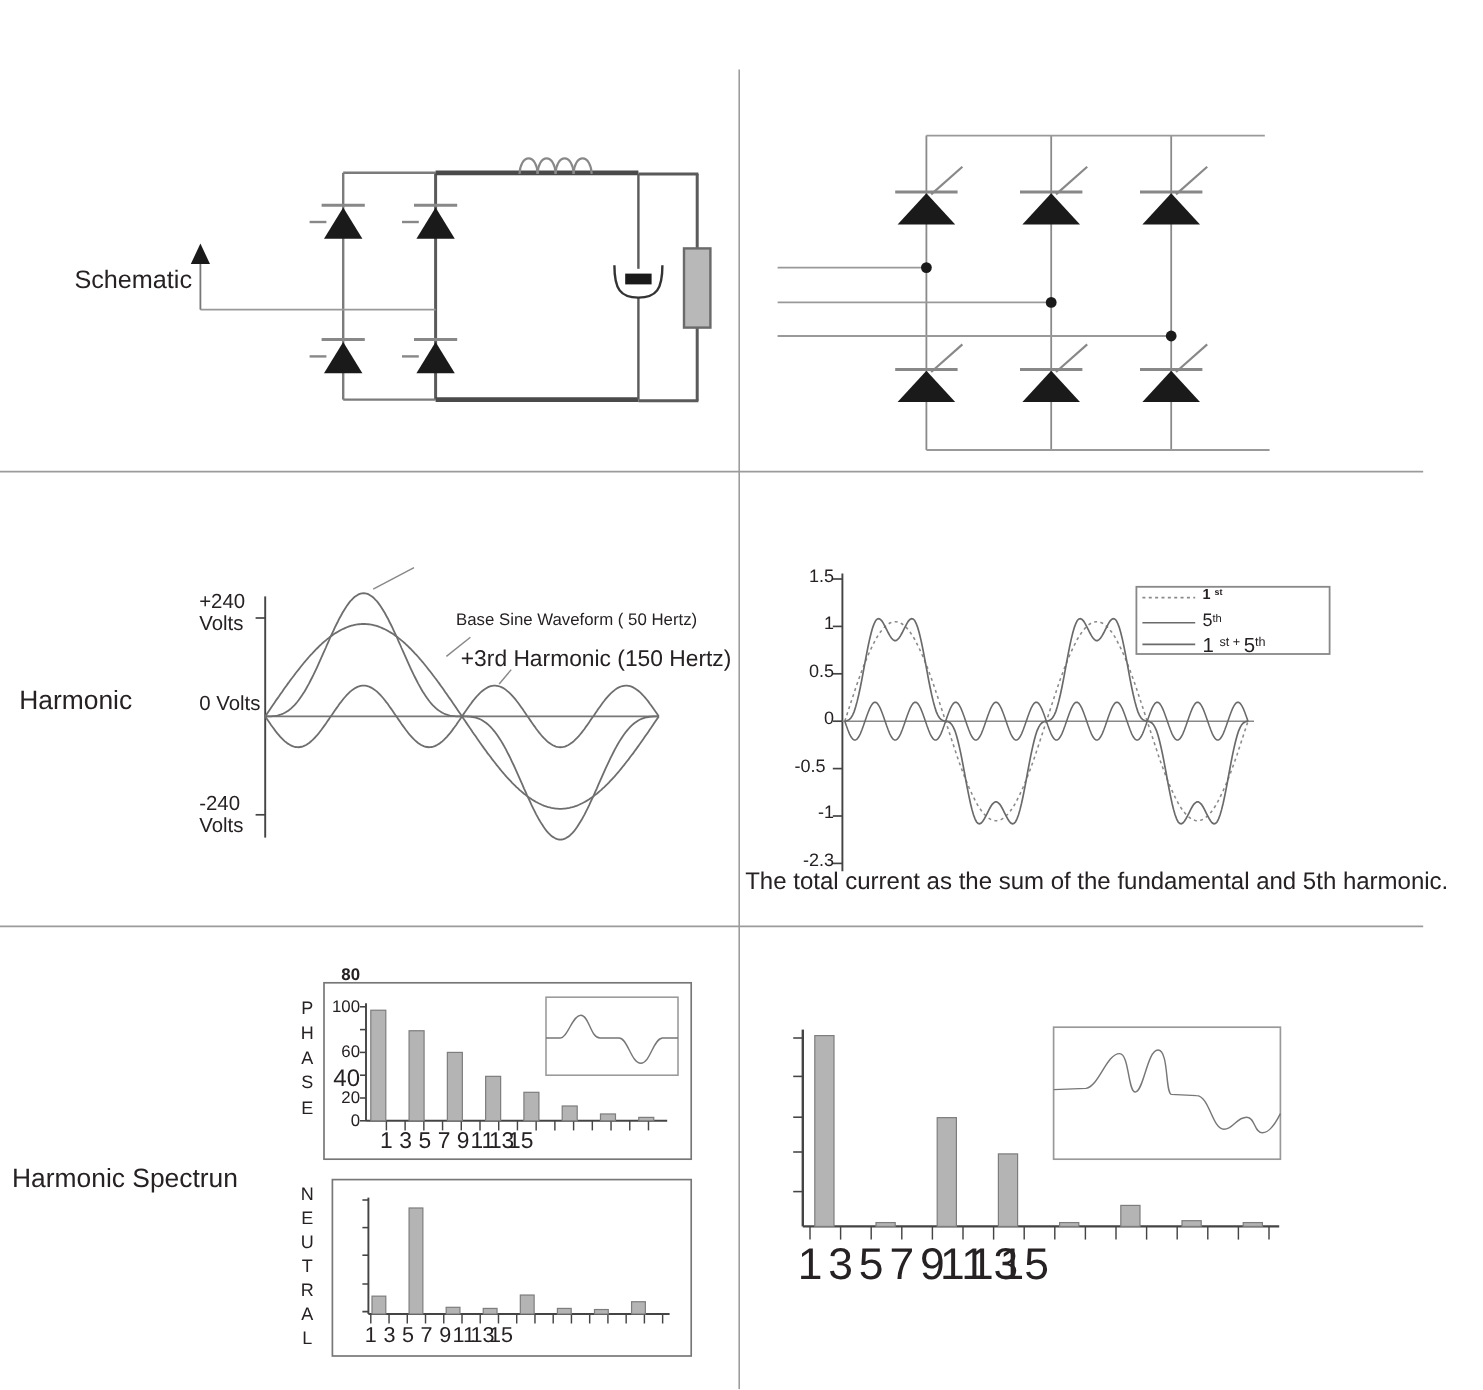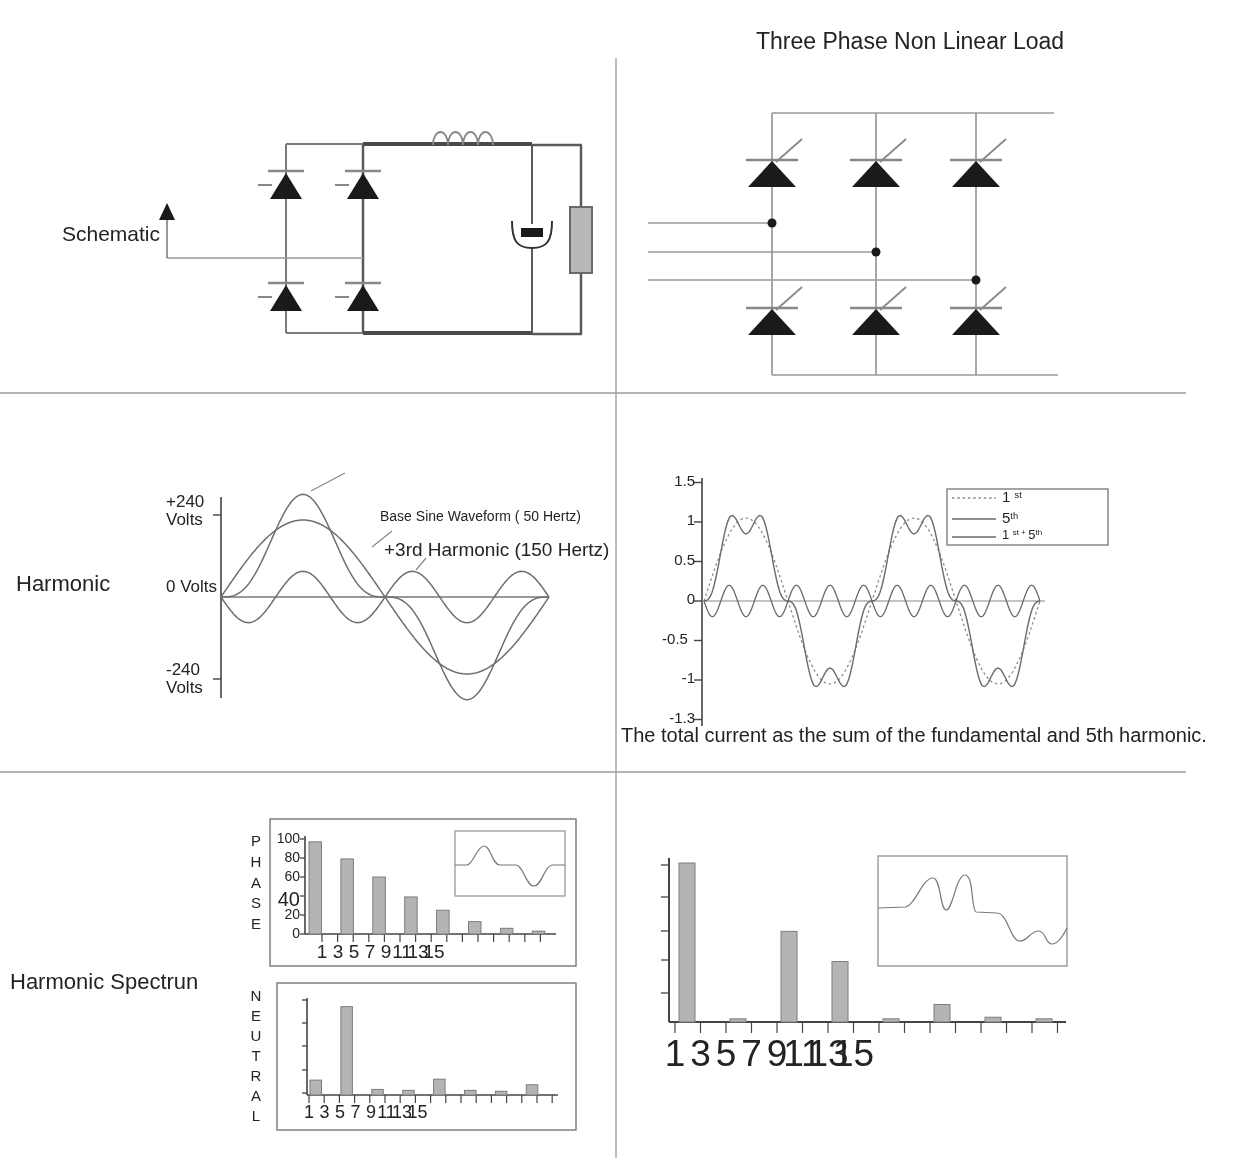"Three Phase Non Linear Load" div.lbl { html: <div>Three Phase Non Linear Load</div> -> none }
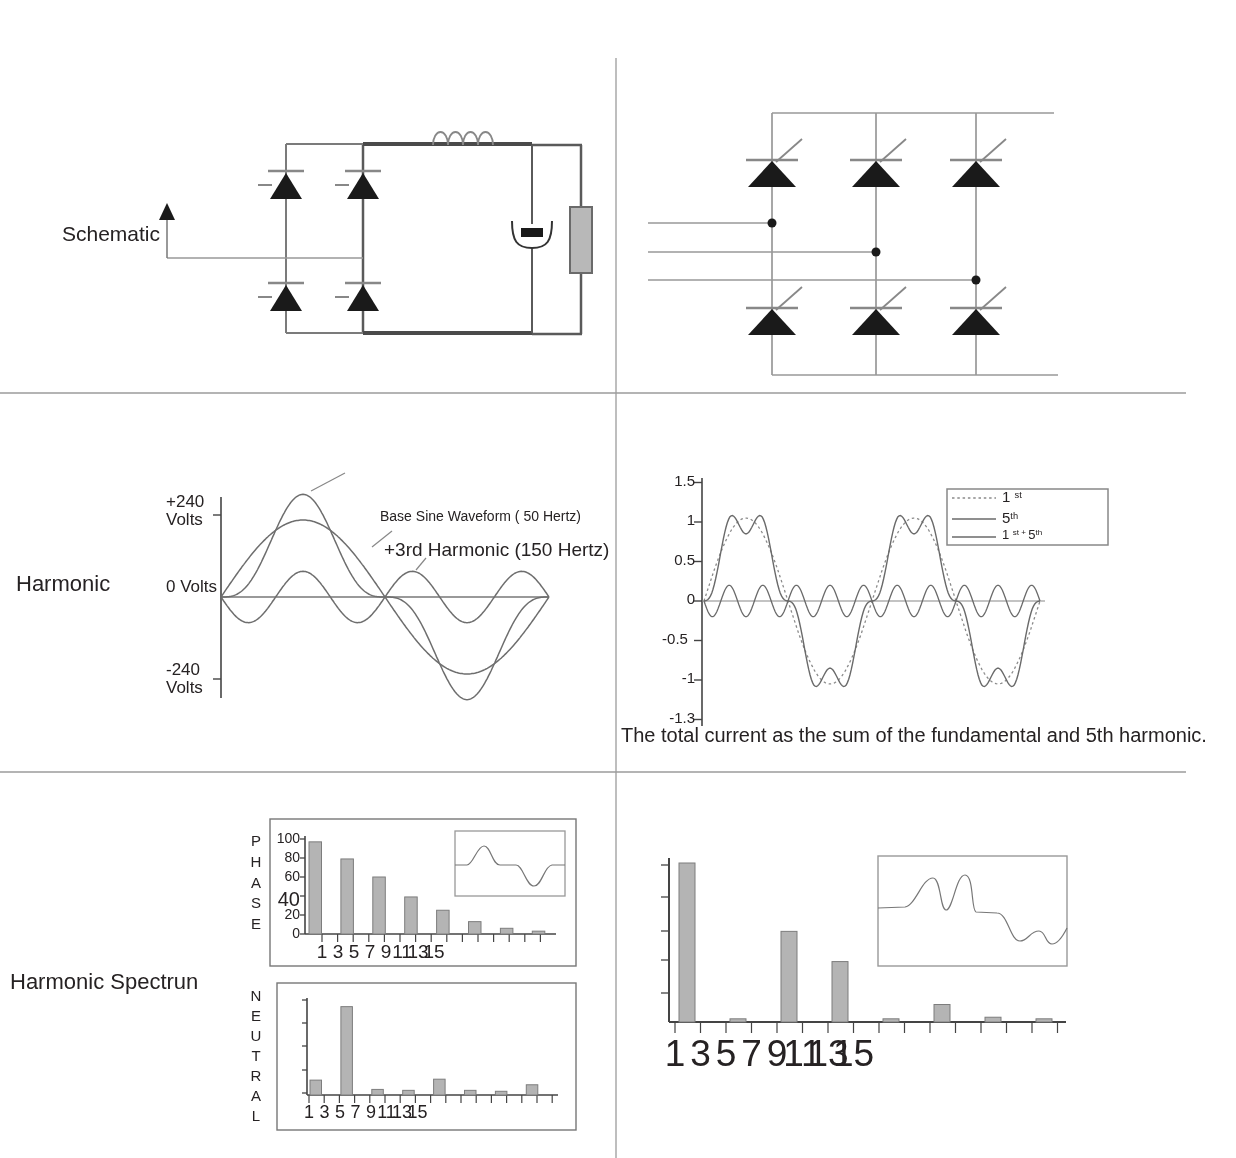"1 st" div.lbl { font-size: 15px -> 12px; font-weight: none -> bold }
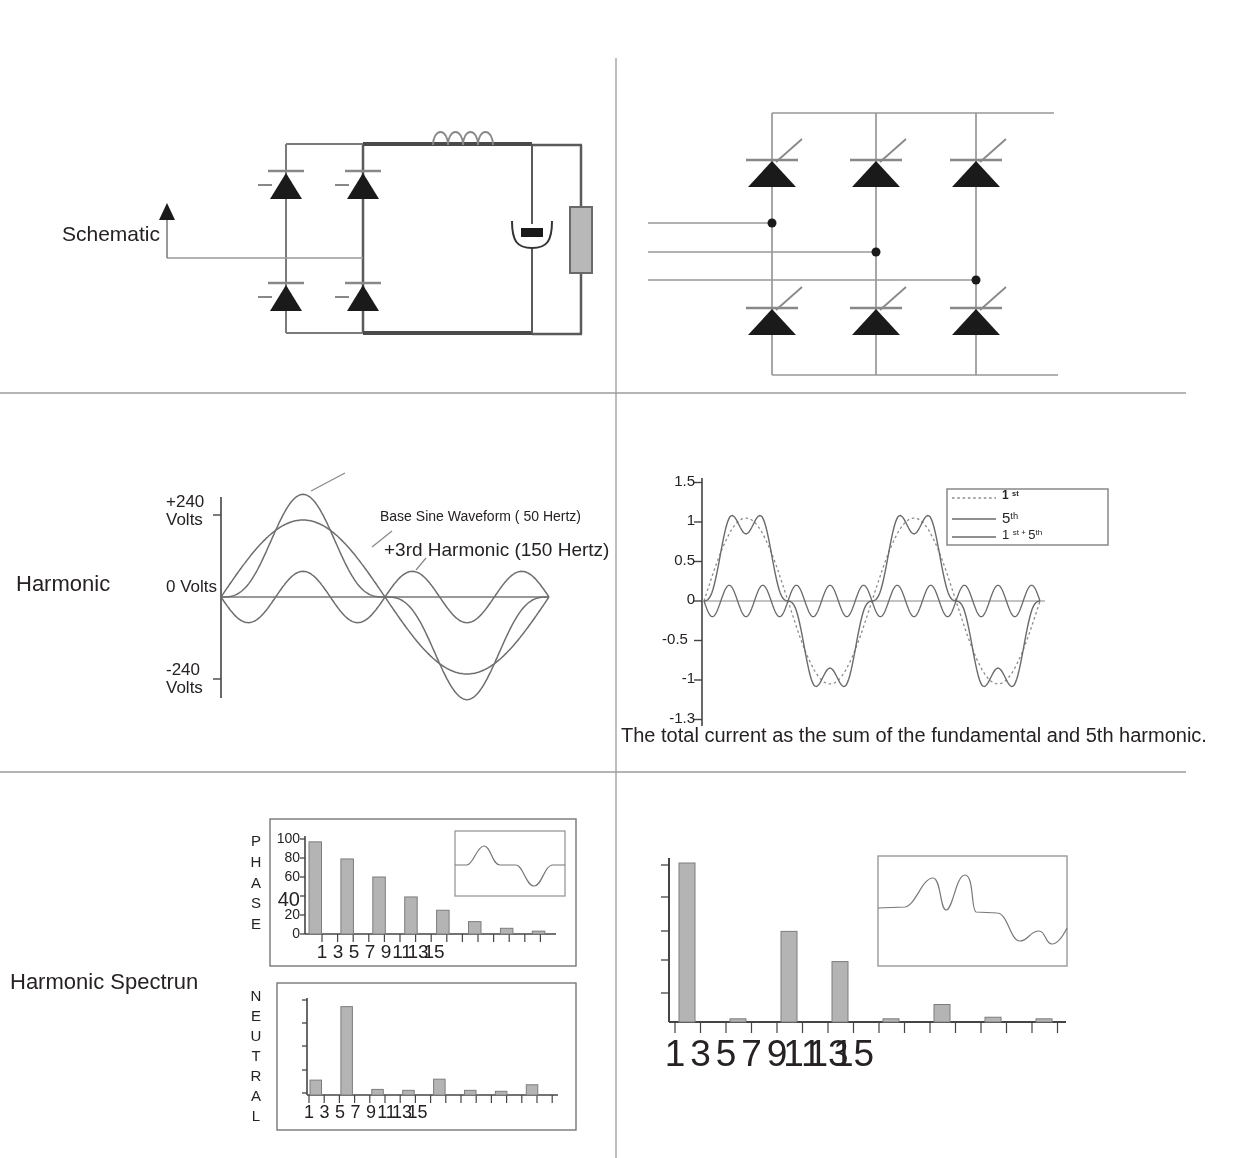"1 st + 5th" div.lbl { font-size: 13px -> 17px }
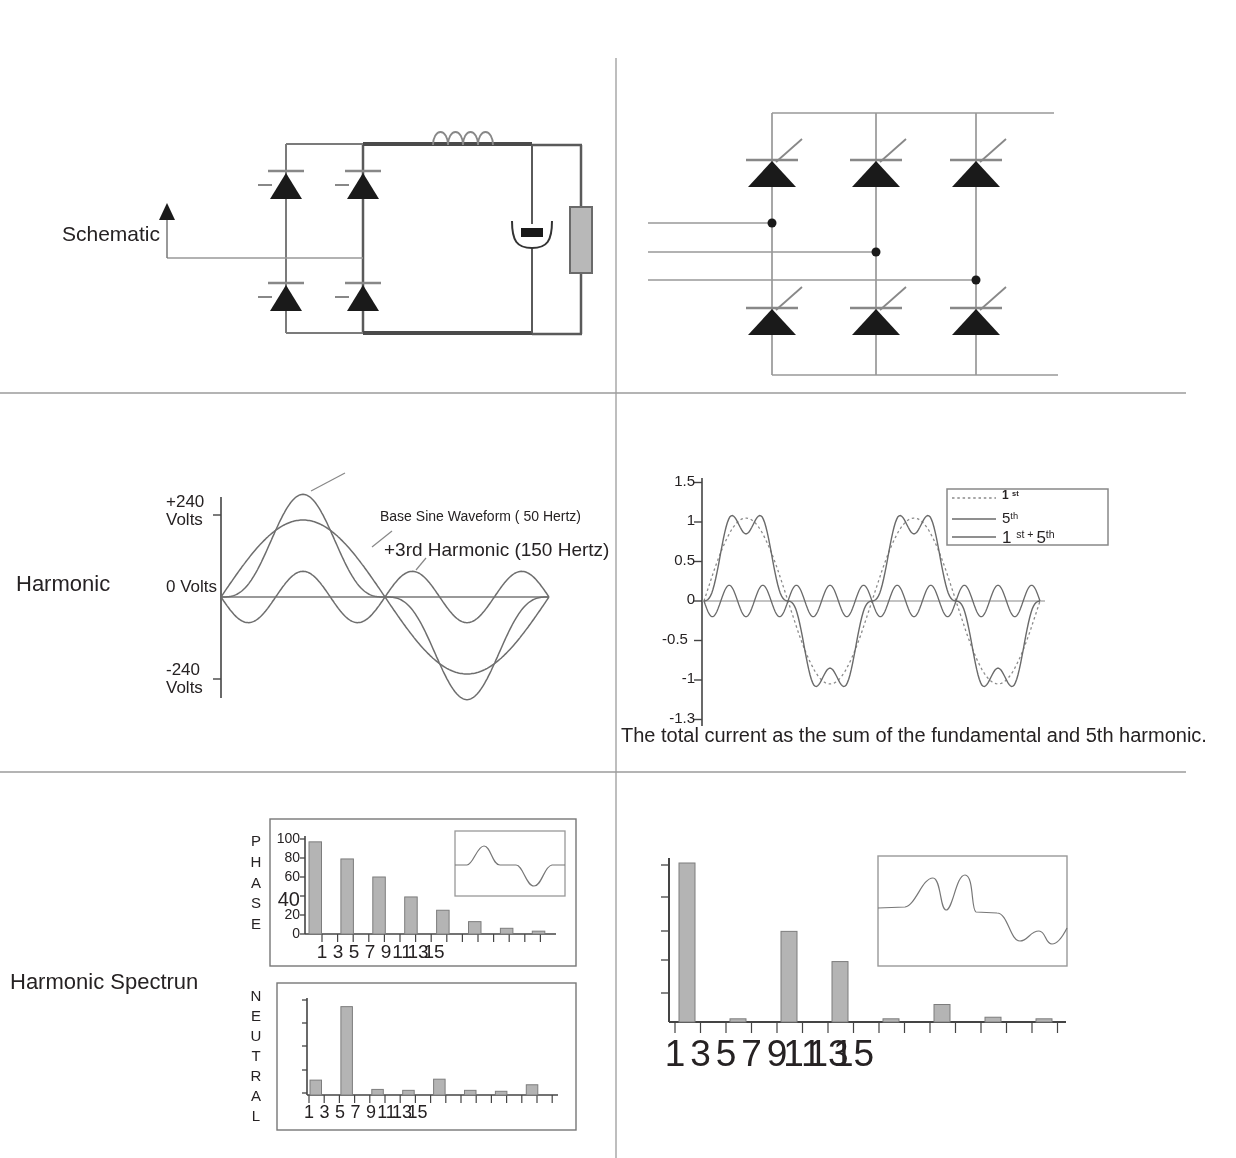"-1.3" div.lbl { text: -1.3 -> -2.3 }
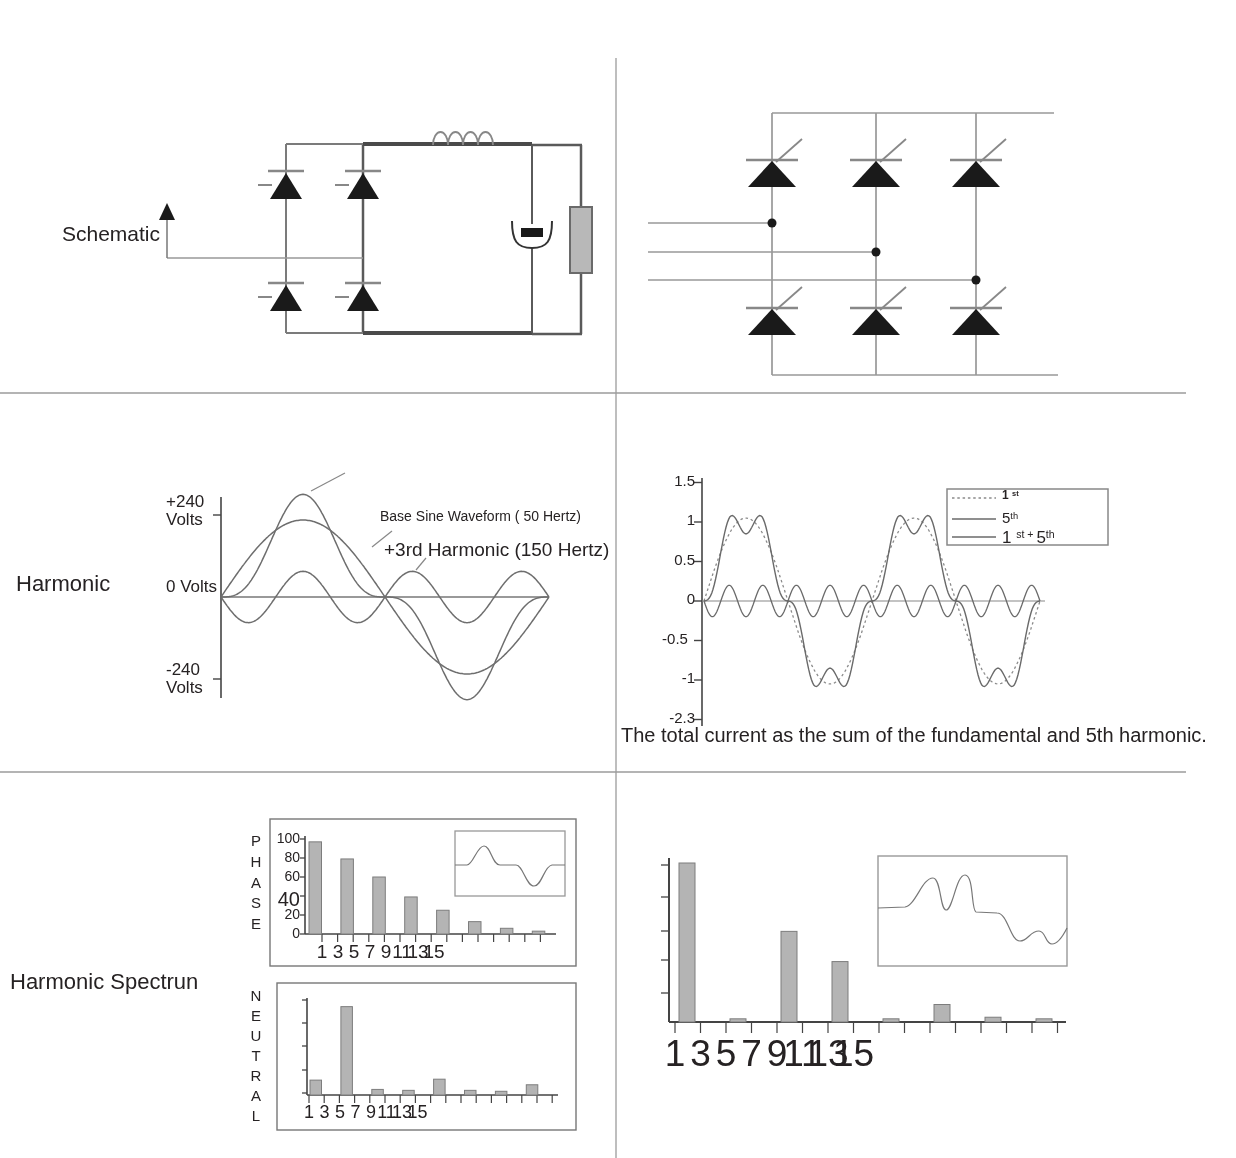"80" div.lbl { font-weight: none -> bold; top: 850px -> 805px }
